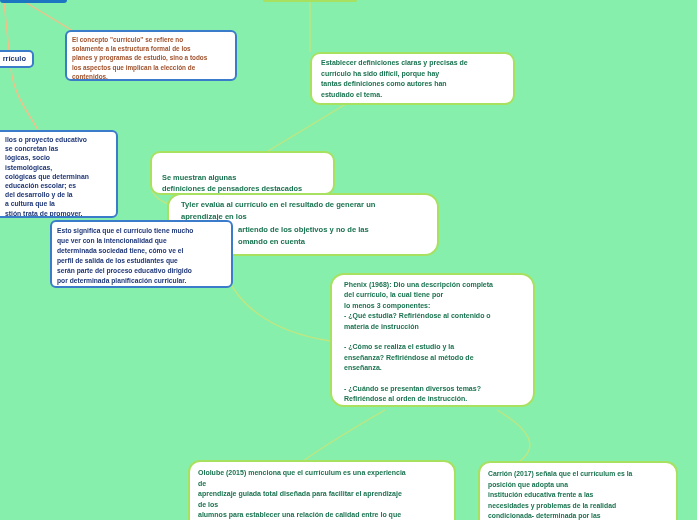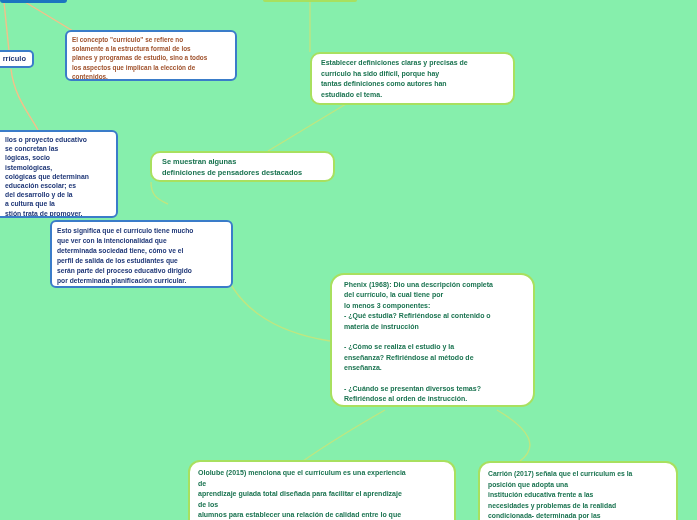"Se muestran algunas" #n-semuestran { padding: 4px 10px -> 20px 10px }
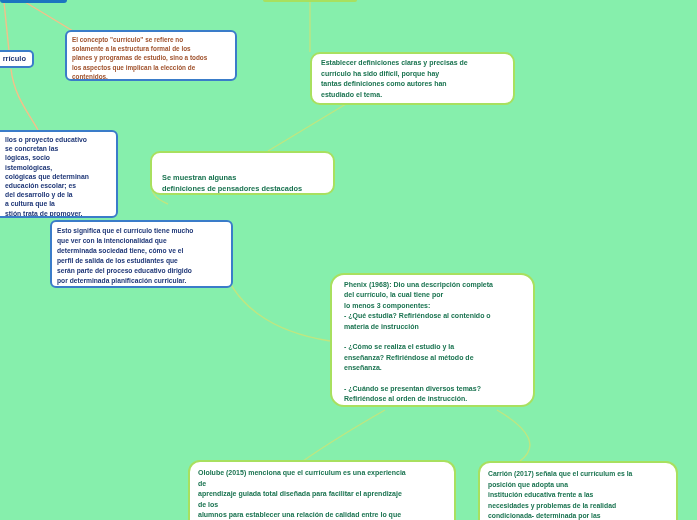"Tyler evalúa al currículo en" div.node { html: none -> <div> <span>Tyler evalúa al currículo en el resultado de generar un</span> <span>aprendizaje en los</span> <span>artiendo de los objetivos y no de las</span> <span>omando en cuenta</span> </div> }
